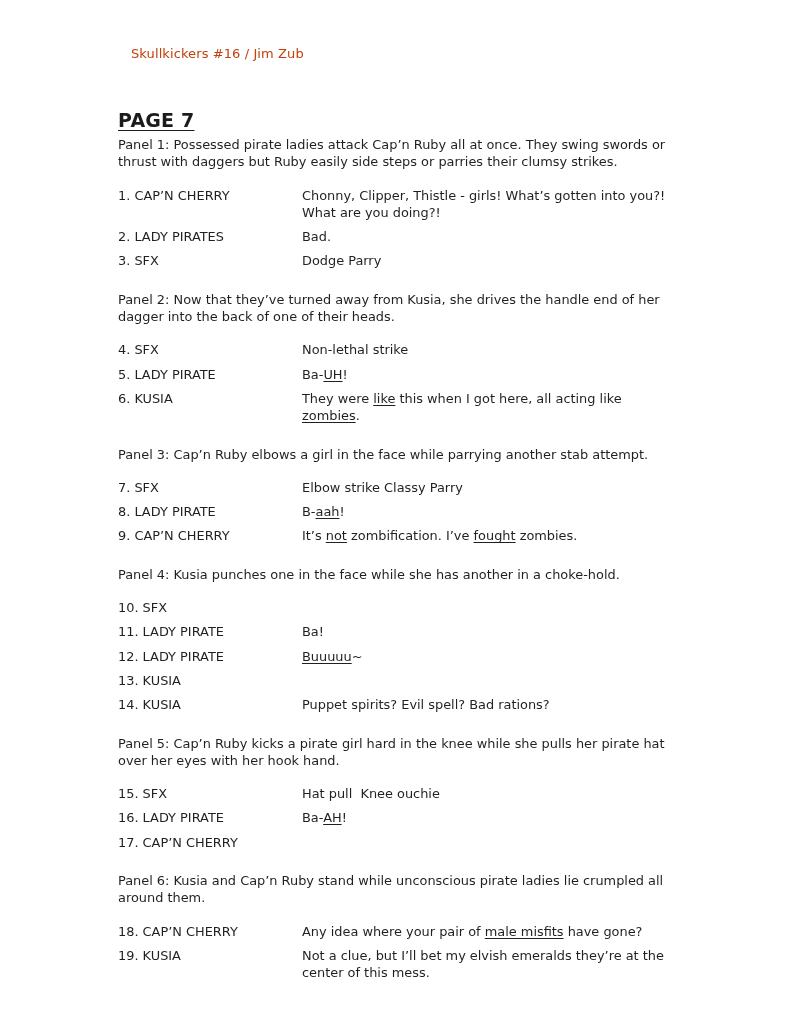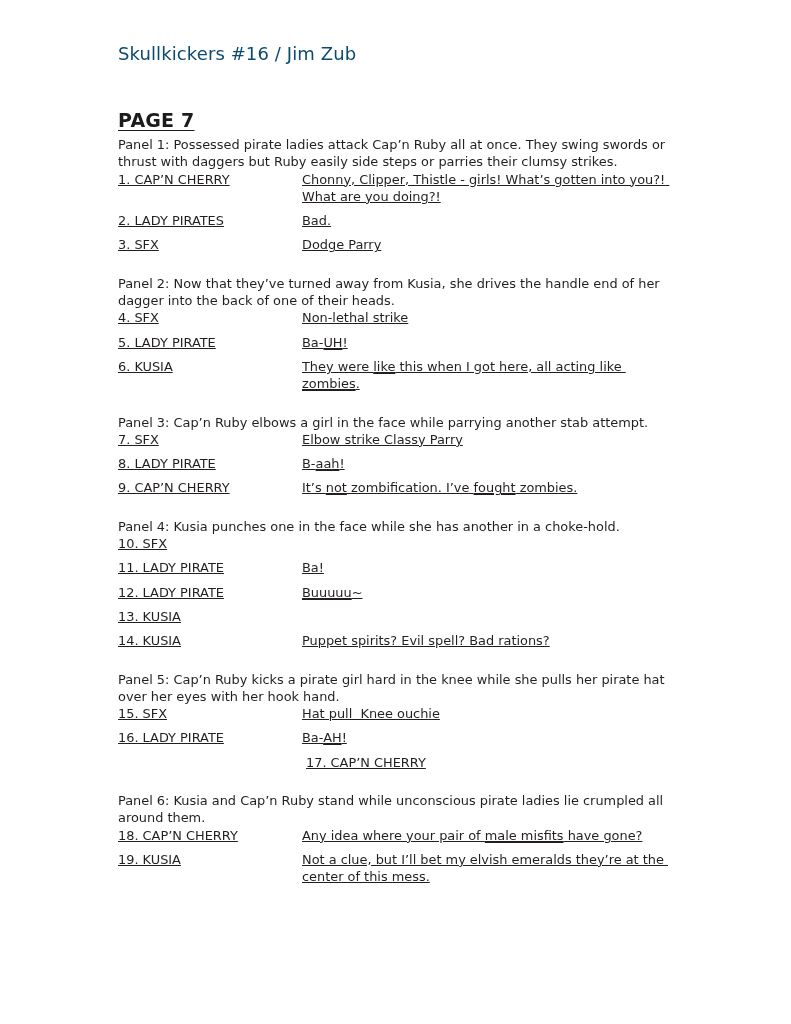"Skullkickers #16 / Jim Zub" .doc-header { color: #0c4a6e -> #c2410c; font-size: 18px -> 13px; left: 118px -> 131px }
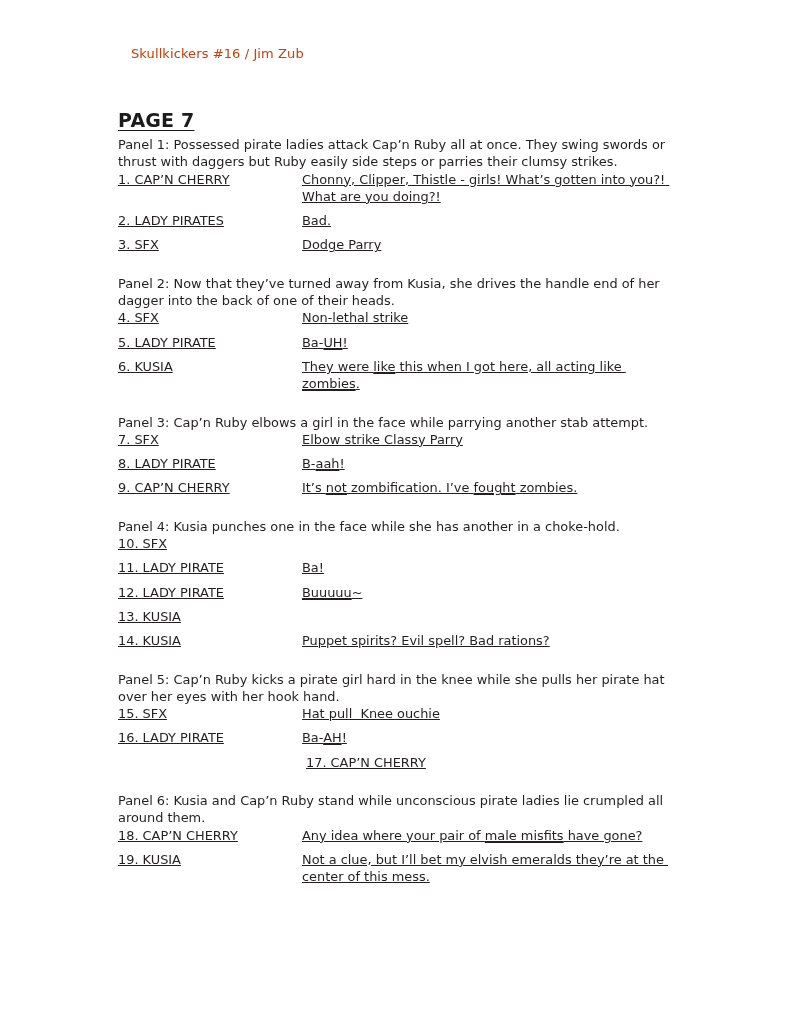"1. CAP’N CHERRY" .lines { margin-top: 0 -> 16px; text-decoration: underline -> none }
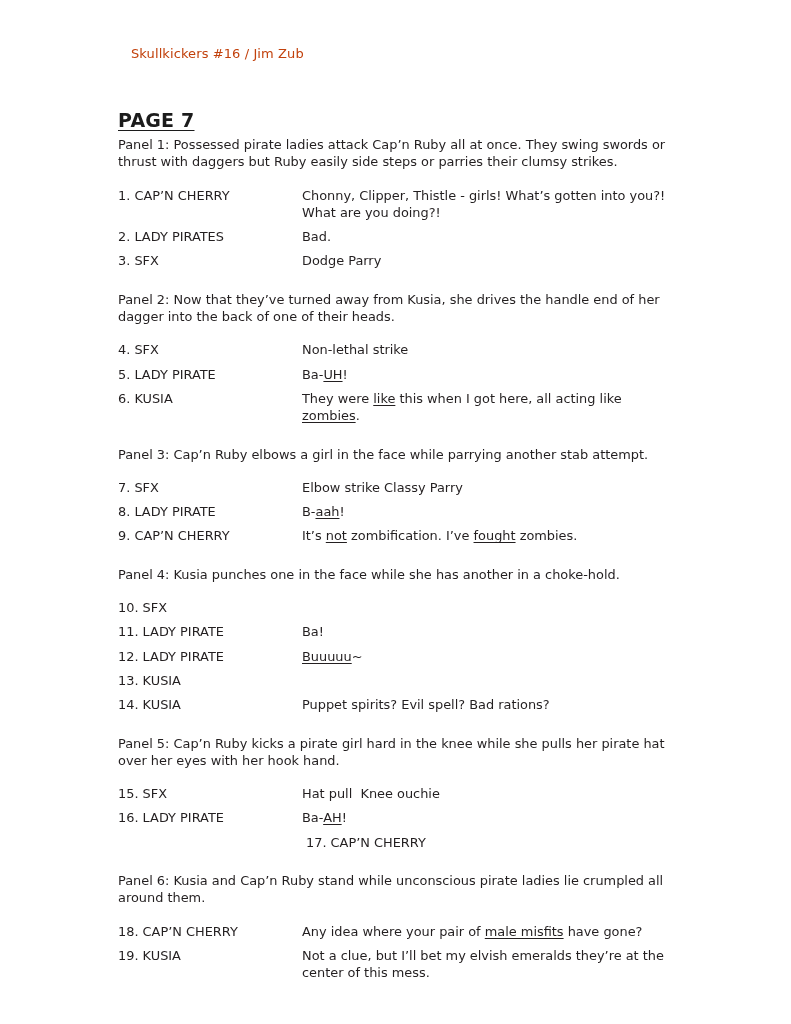"3. SFX" .line:last-child { justify-content: center -> none }
